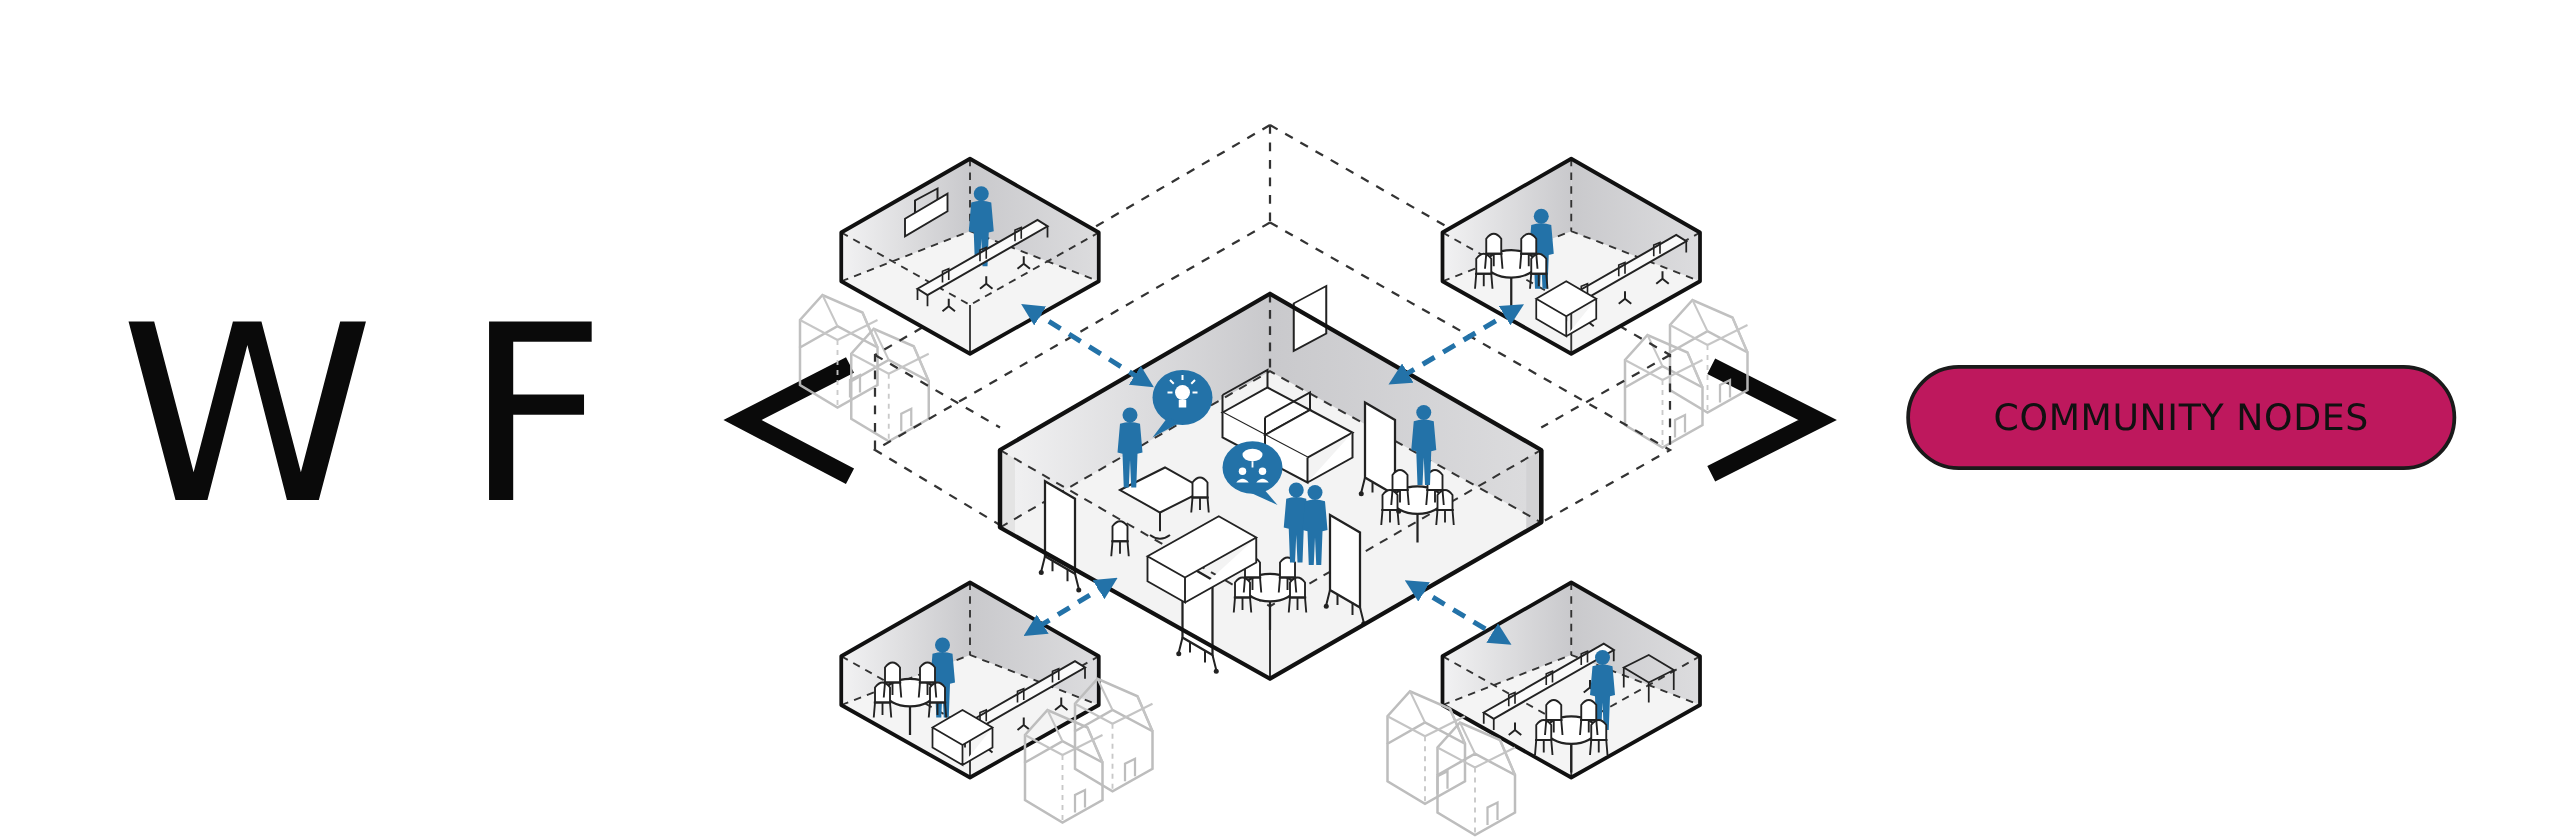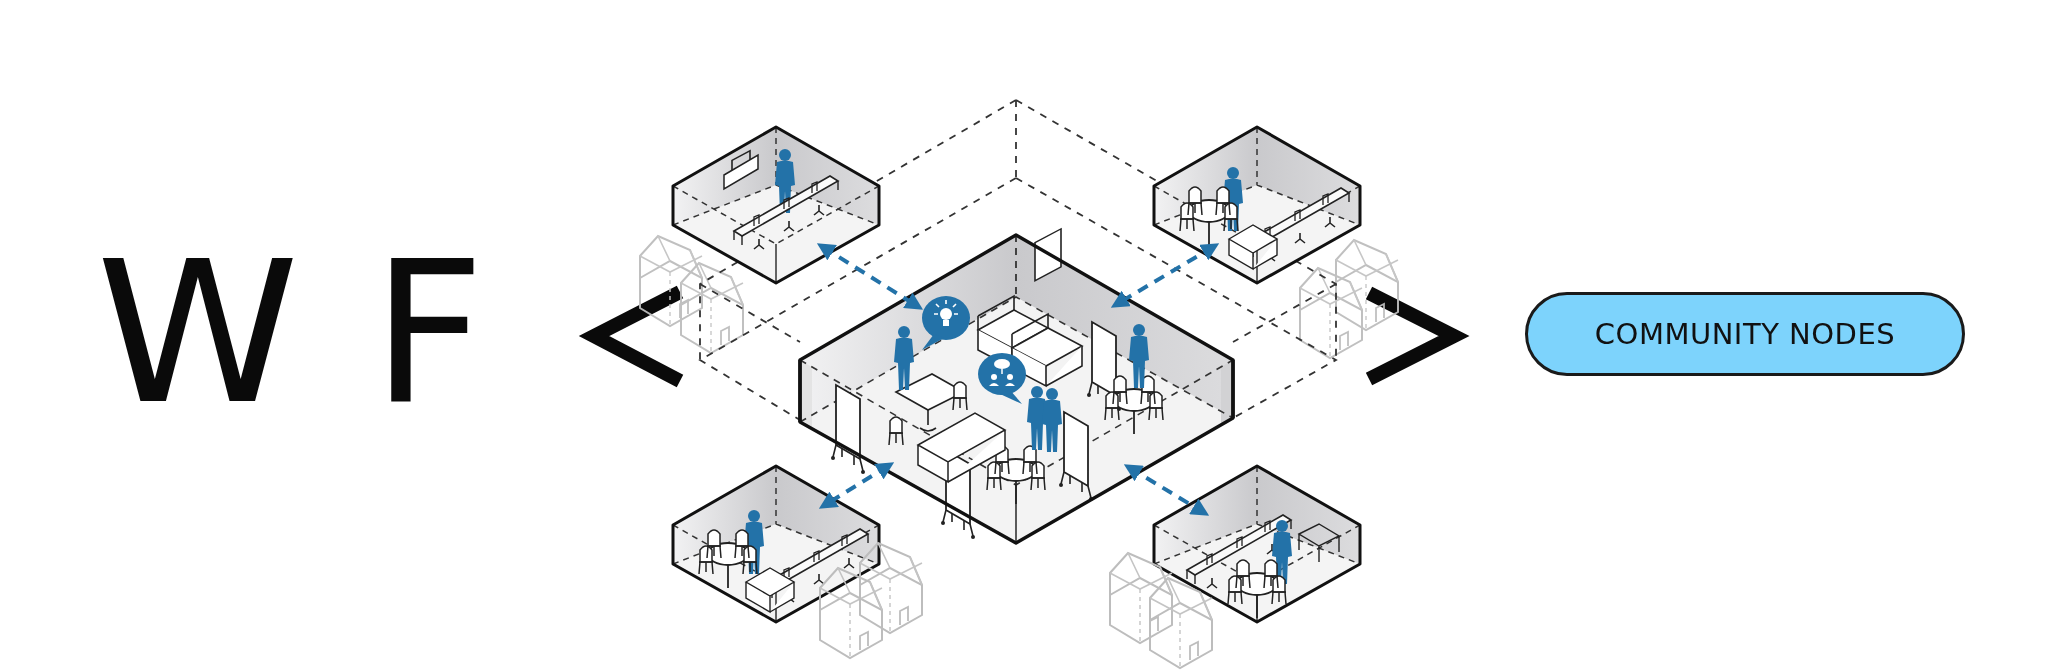"COMMUNITY NODES" .pill { background: #7dd3fc -> #be185d }
